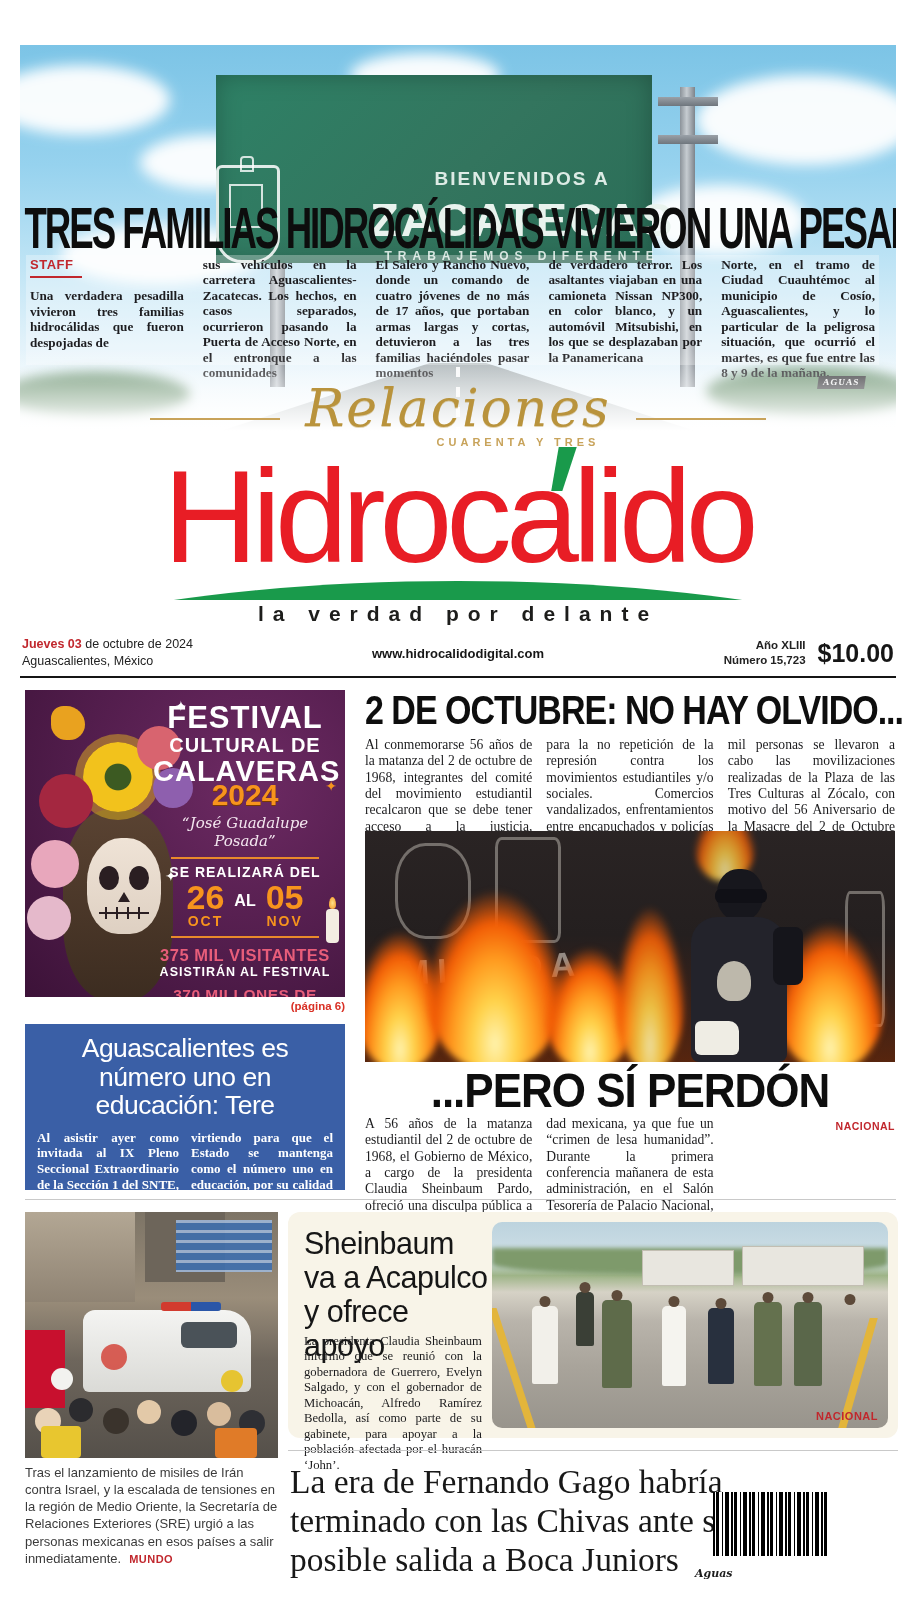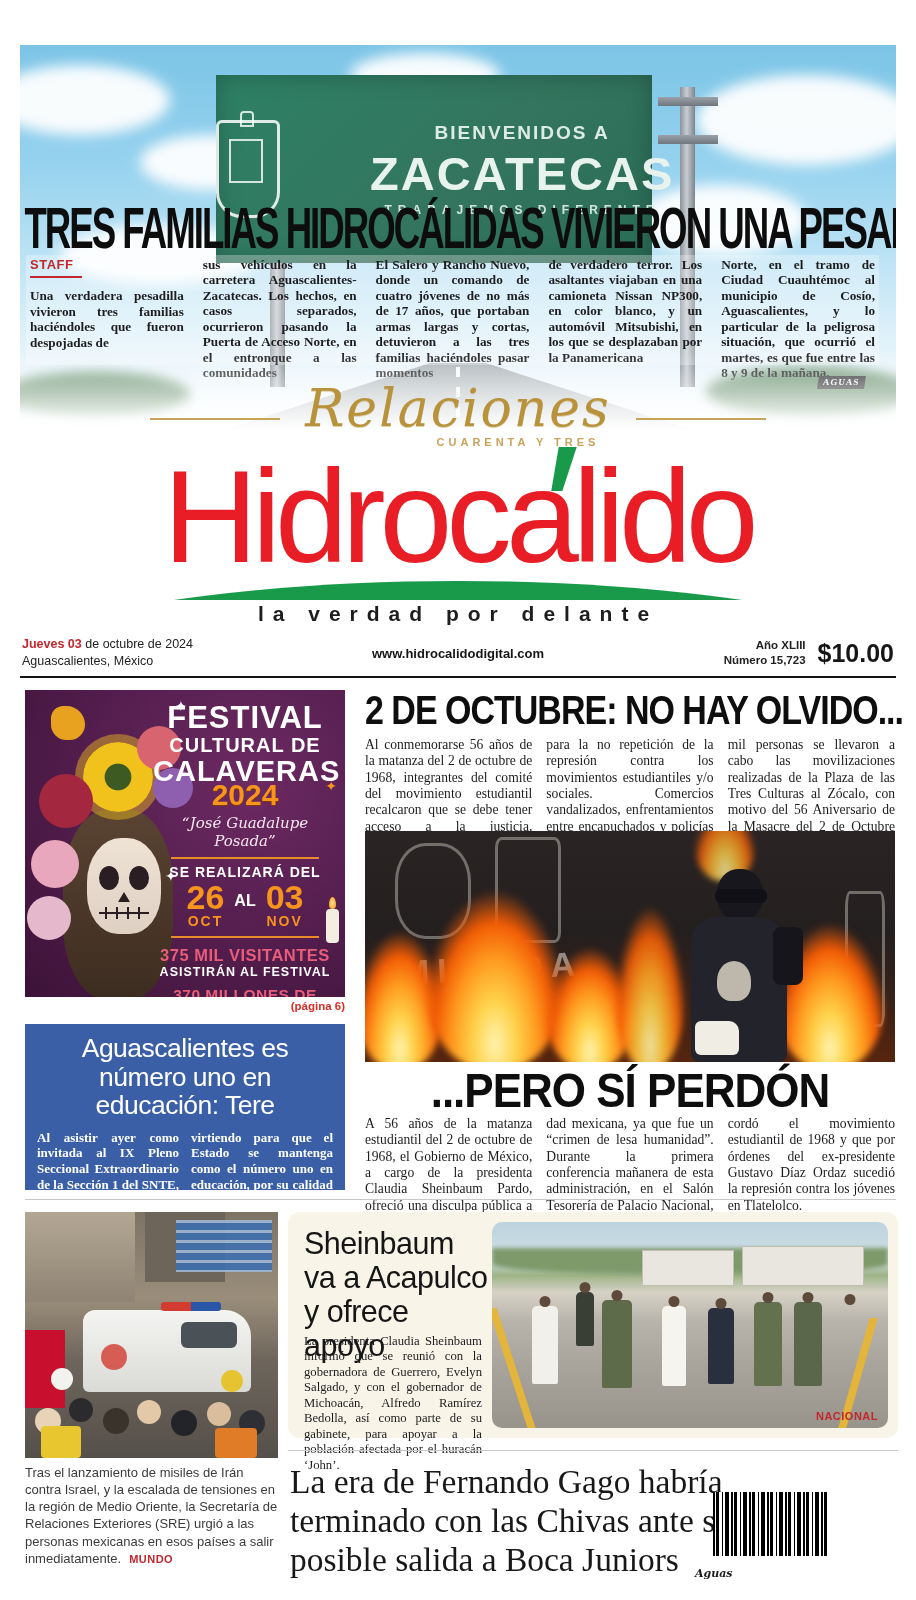"BIENVENIDOS A" .sign { align-items: center -> flex-end }
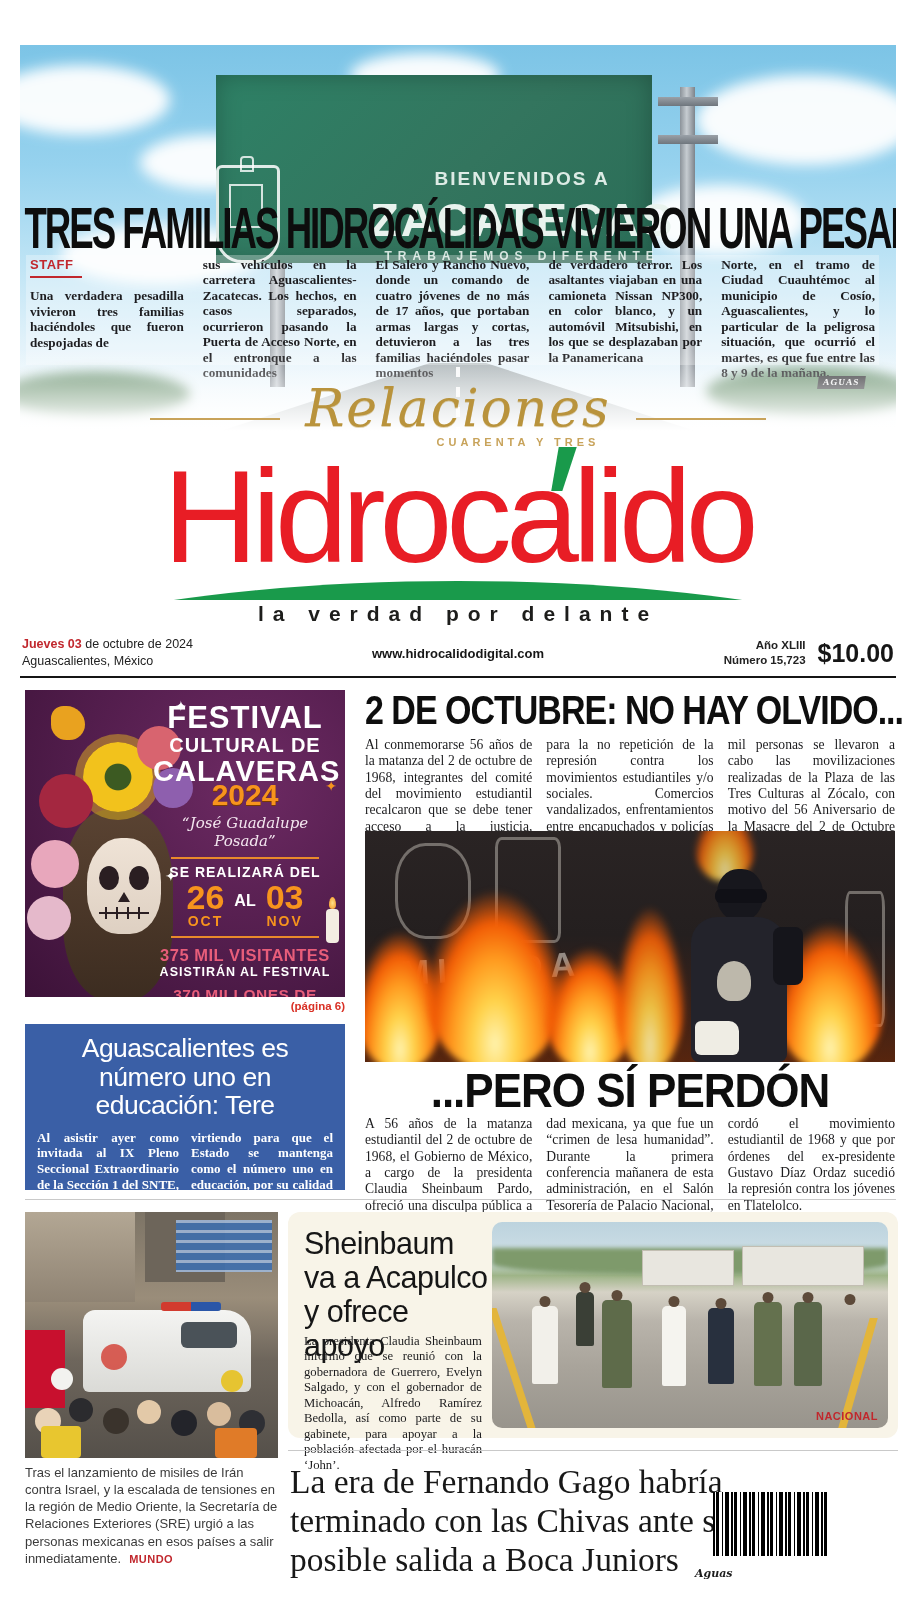"Una verdadera pesadilla vivieron tres" span { text: haciéndoles -> hidrocálidas }
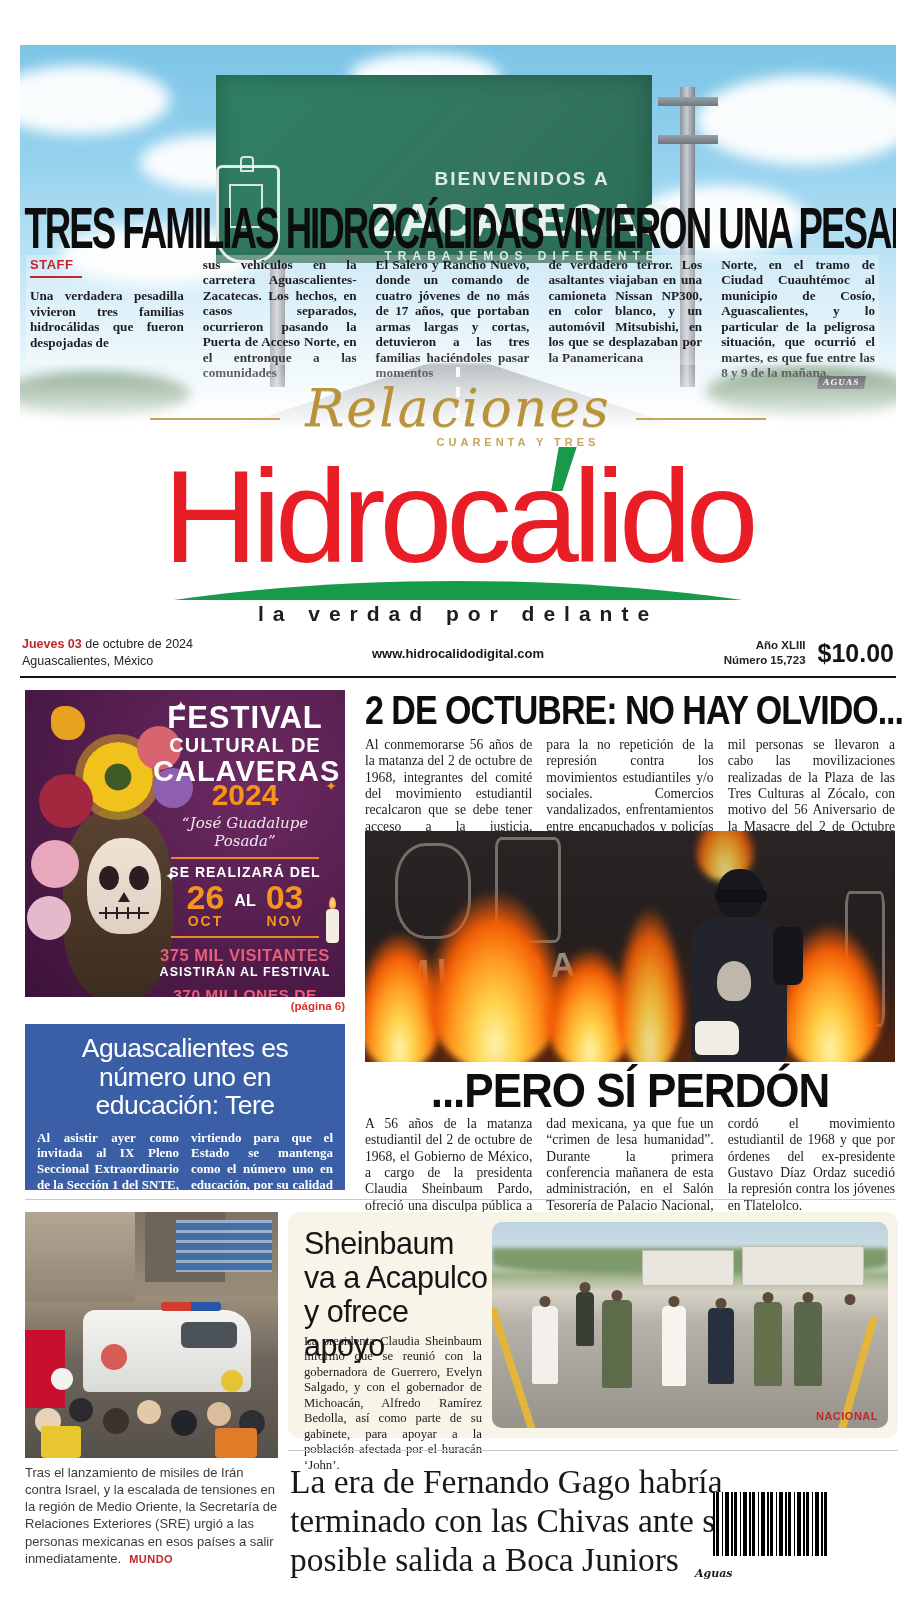"03" div.p-dnum { text: 03 -> 05 }
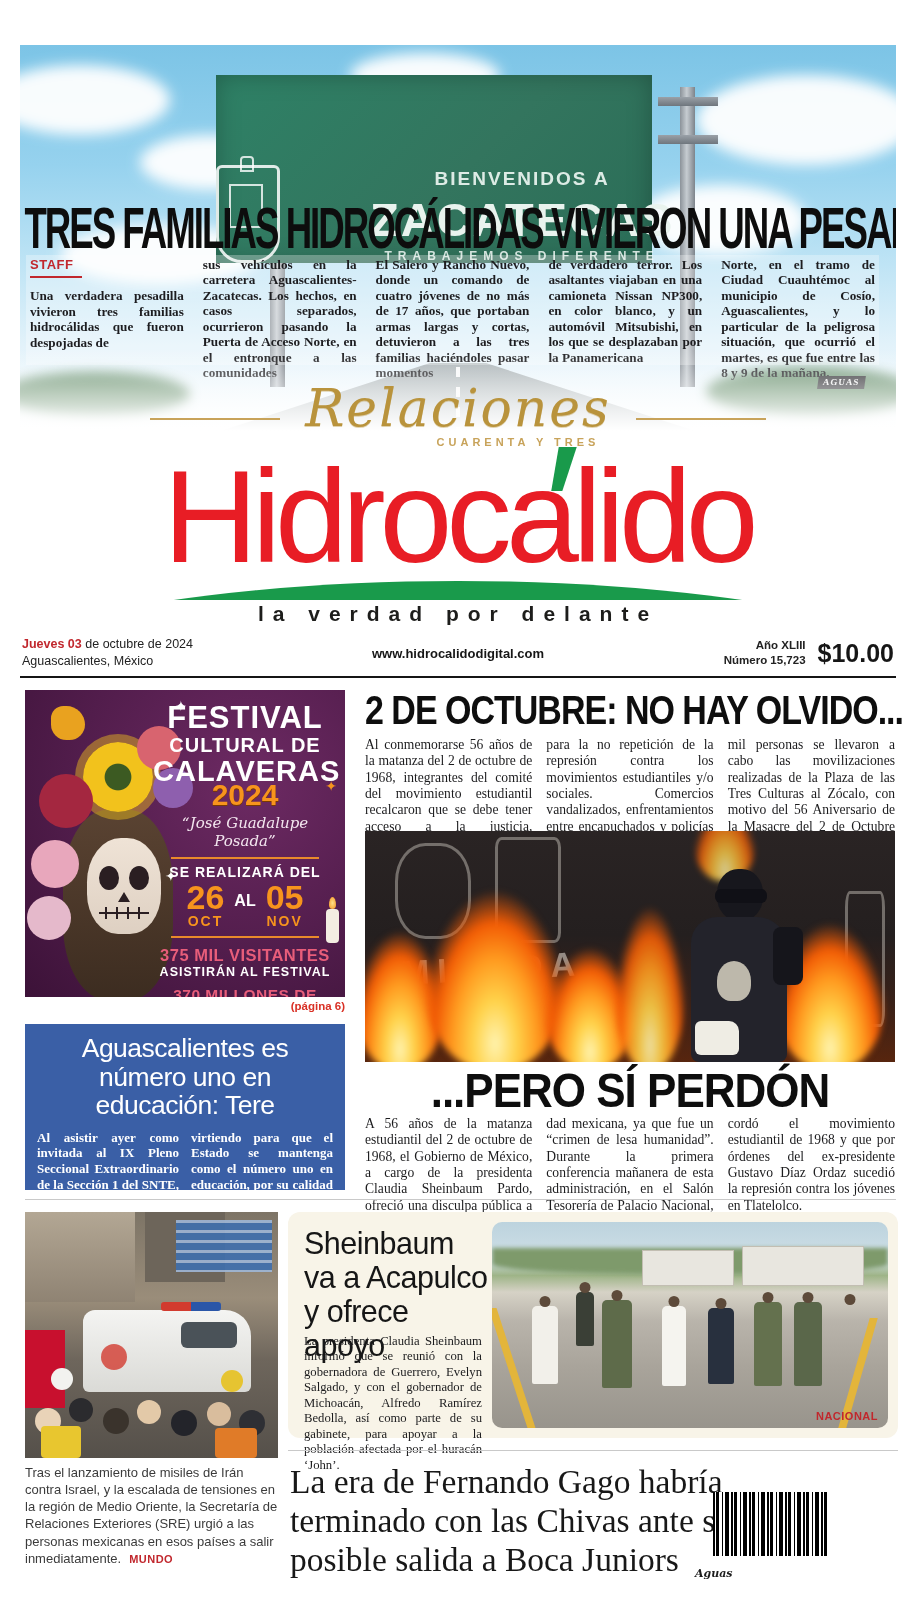"cordó el movimiento estudiantil de" span { html: <span>cordó el movimiento estudiantil de 1968 y que por órdenes del ex-presidente Gustavo Díaz Ordaz sucedió la represión contra los jóvenes en Tlatelolco.</span> -> none }
